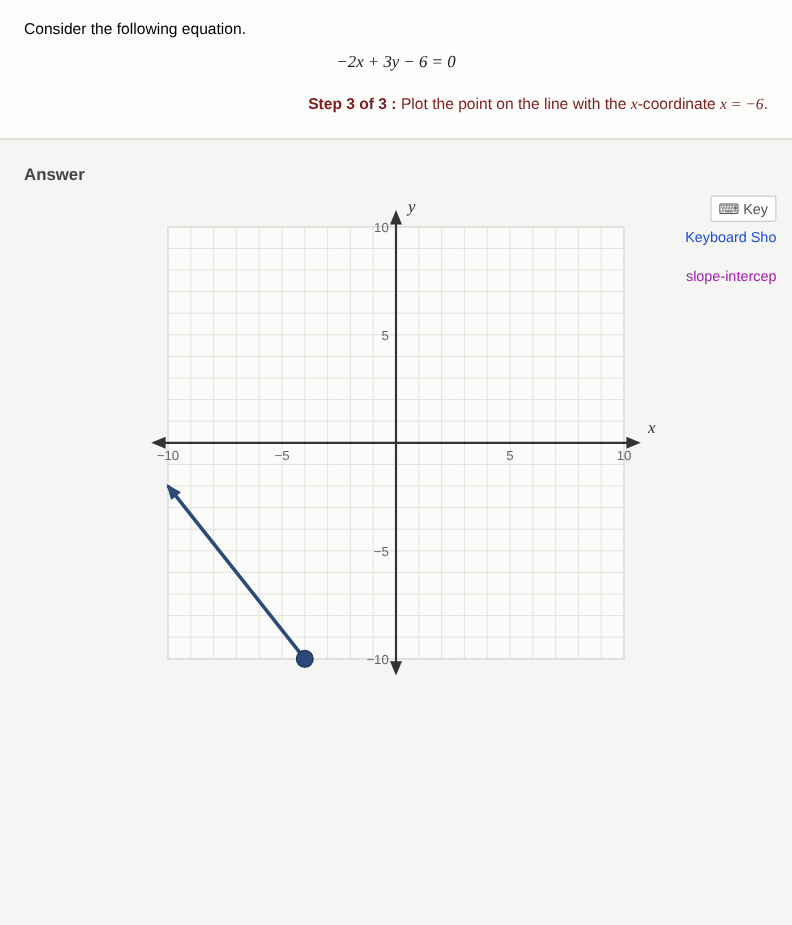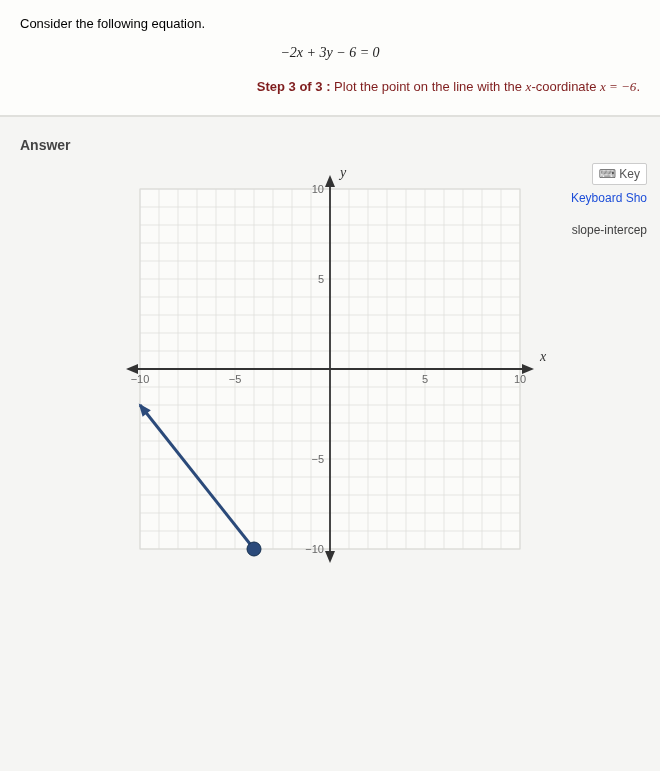"slope-intercep" .slope-link { color: #404040 -> #a21caf }
